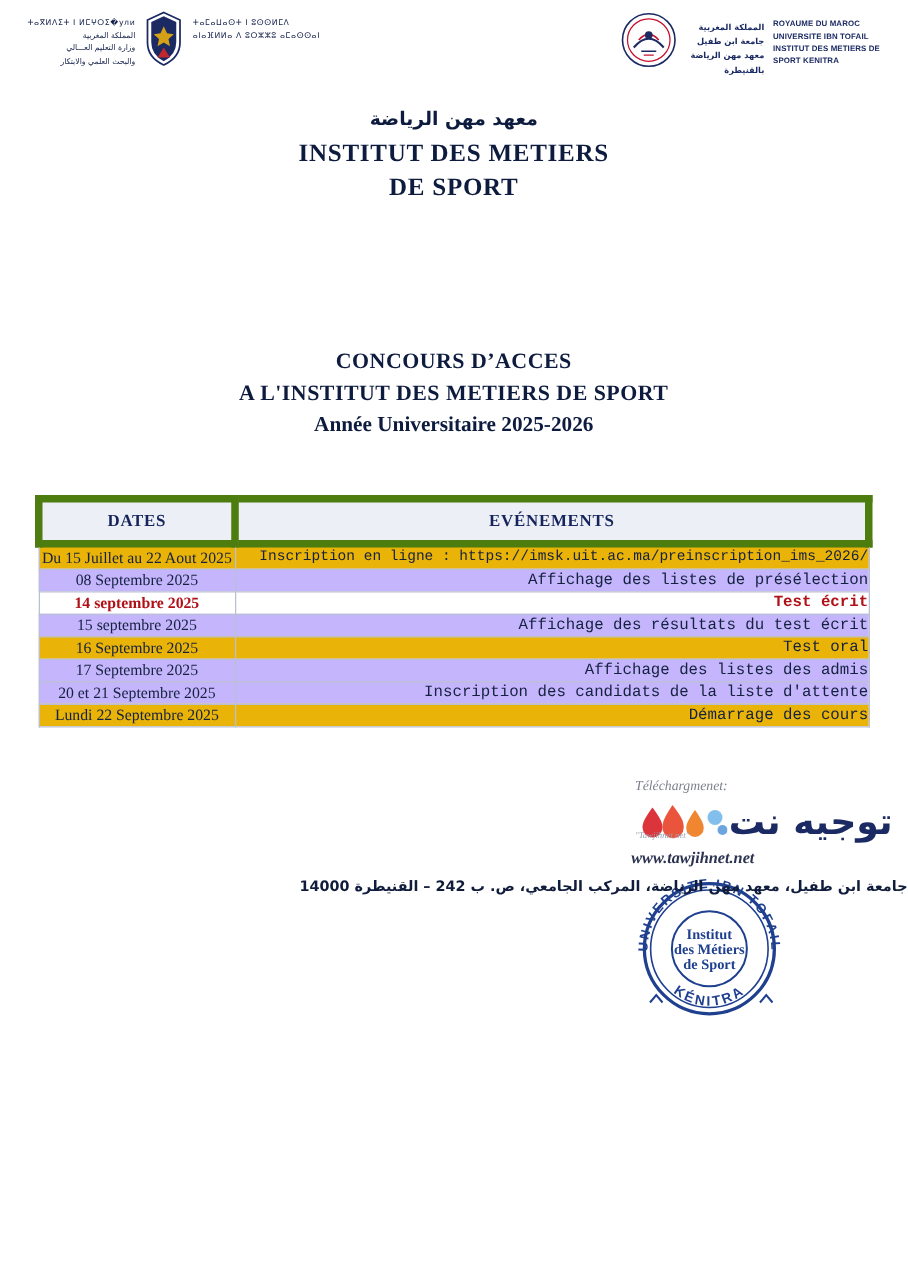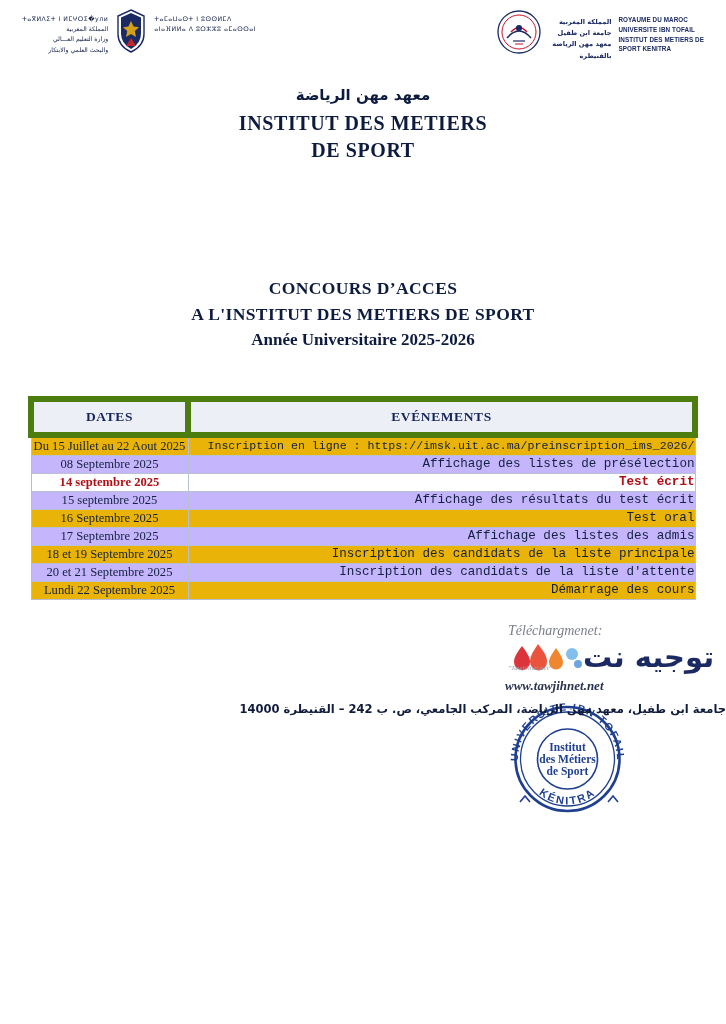"18 et 19 Septembre 2025" tr.plain { html: <tr> <td>18 et 19 Septembre 2025</td> <td>Inscription des candidats de la liste principale</td> </tr> -> none }
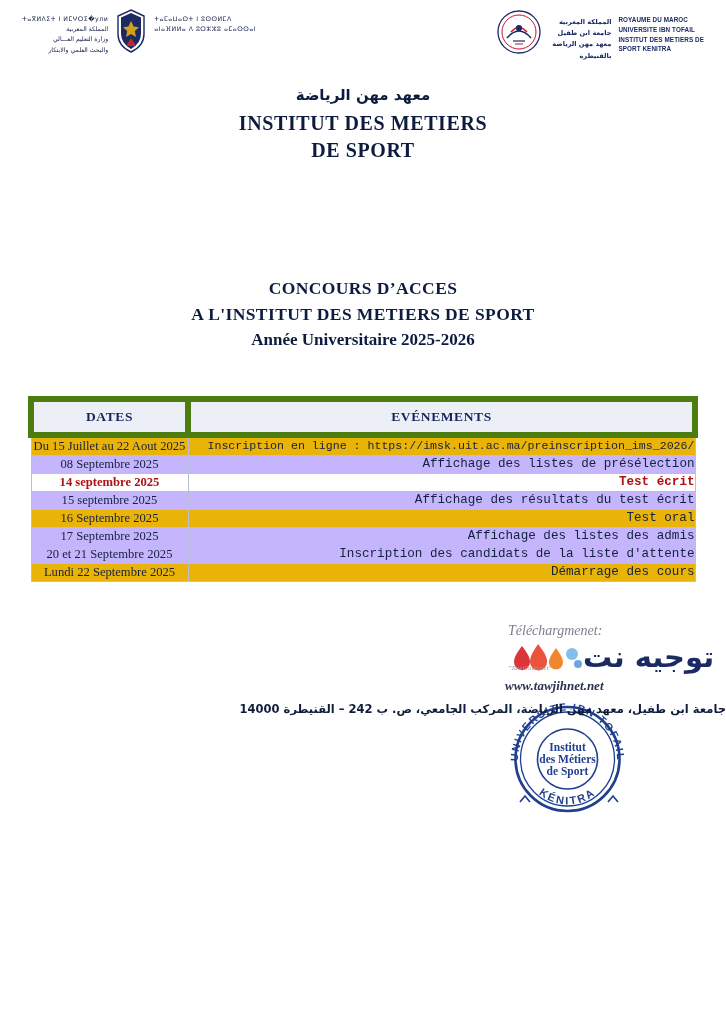"Téléchargmenet:" .telecharg { font-size: 14px -> 11px }
